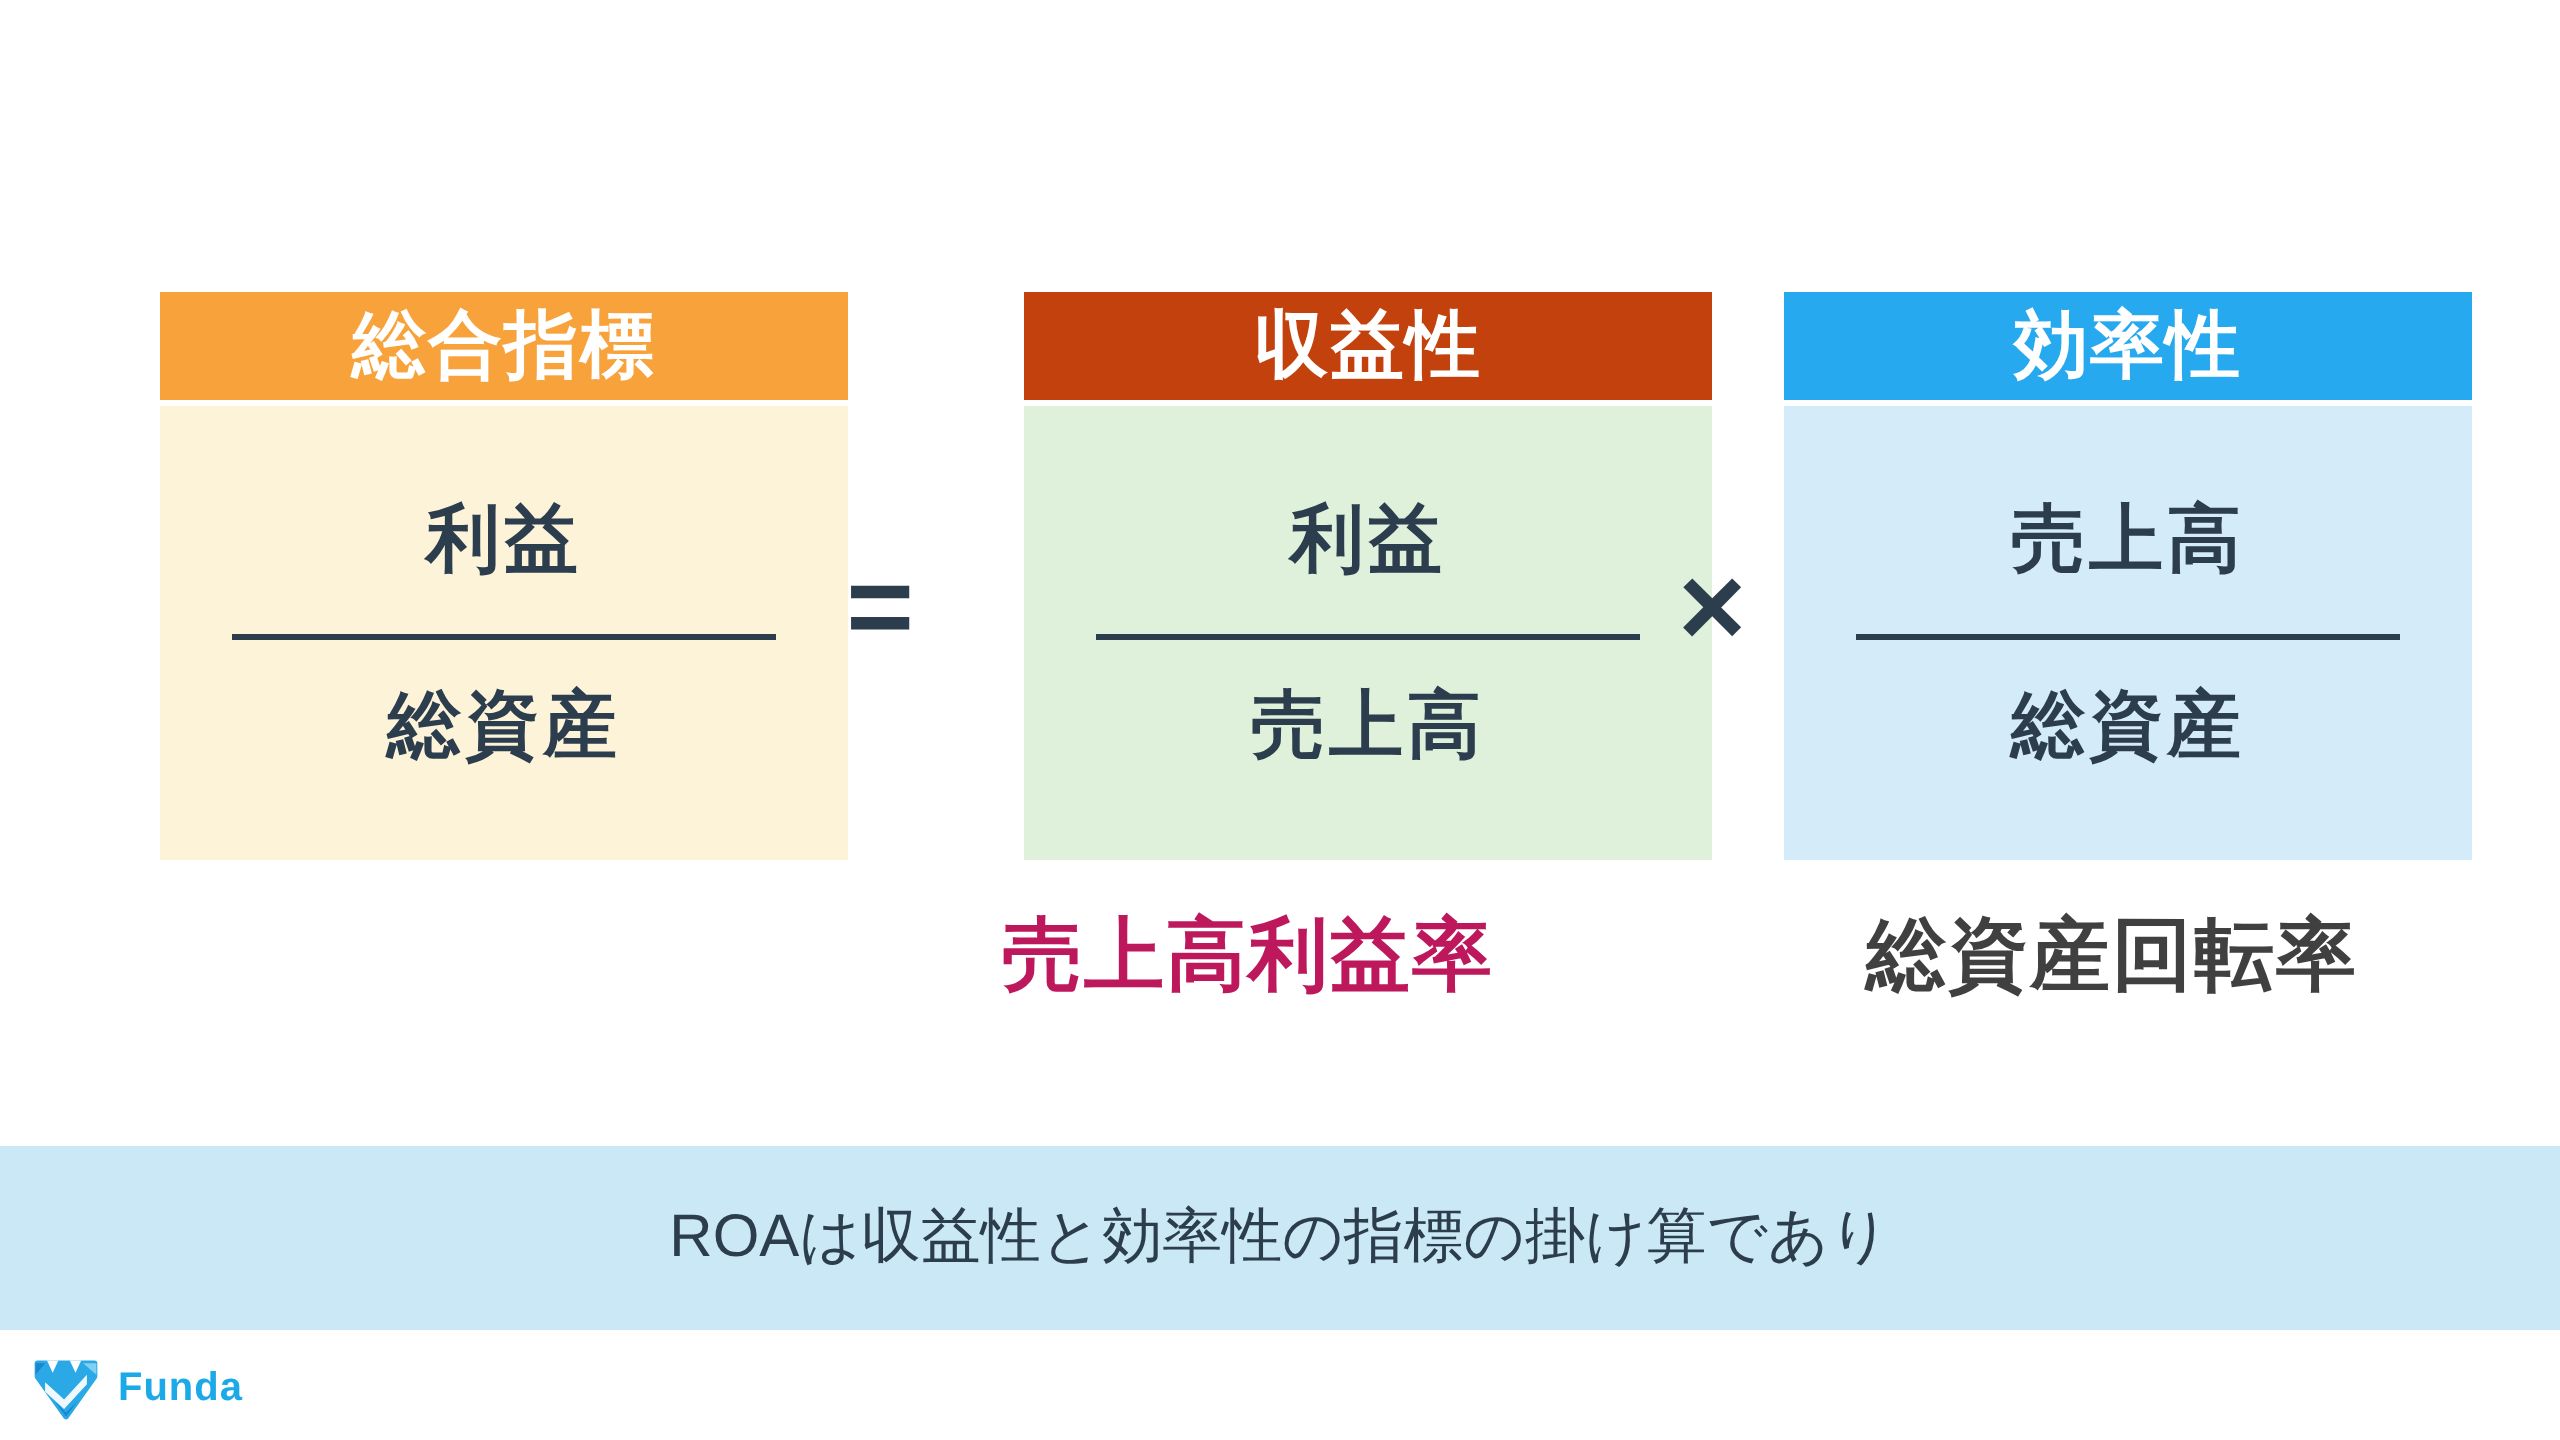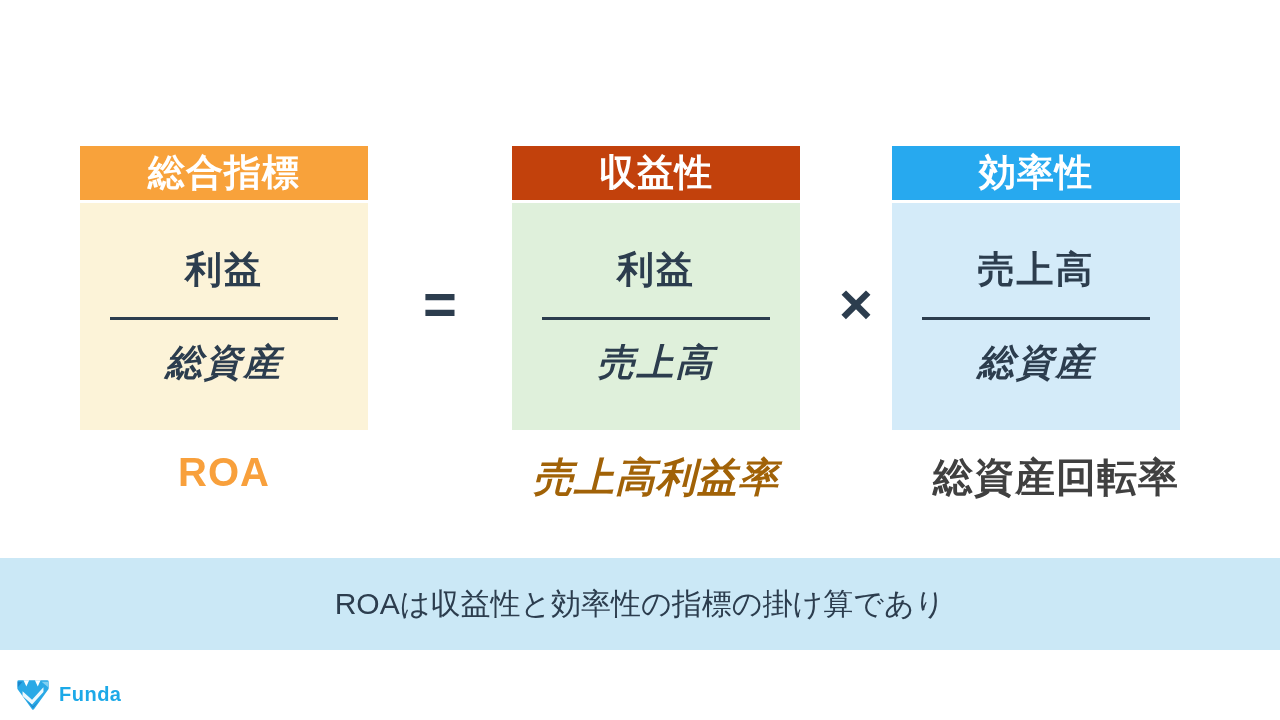"総合指標" .fbox { width: 288px -> 344px }
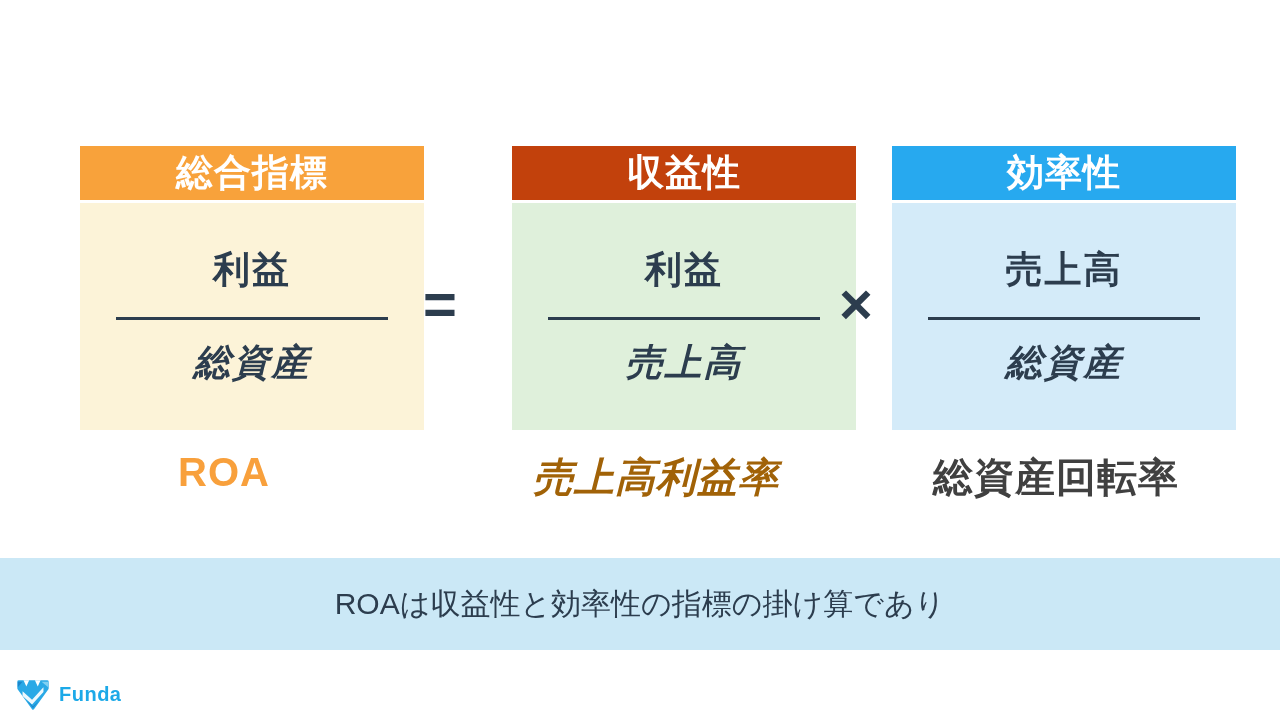"総資産" .den { font-style: italic -> none }
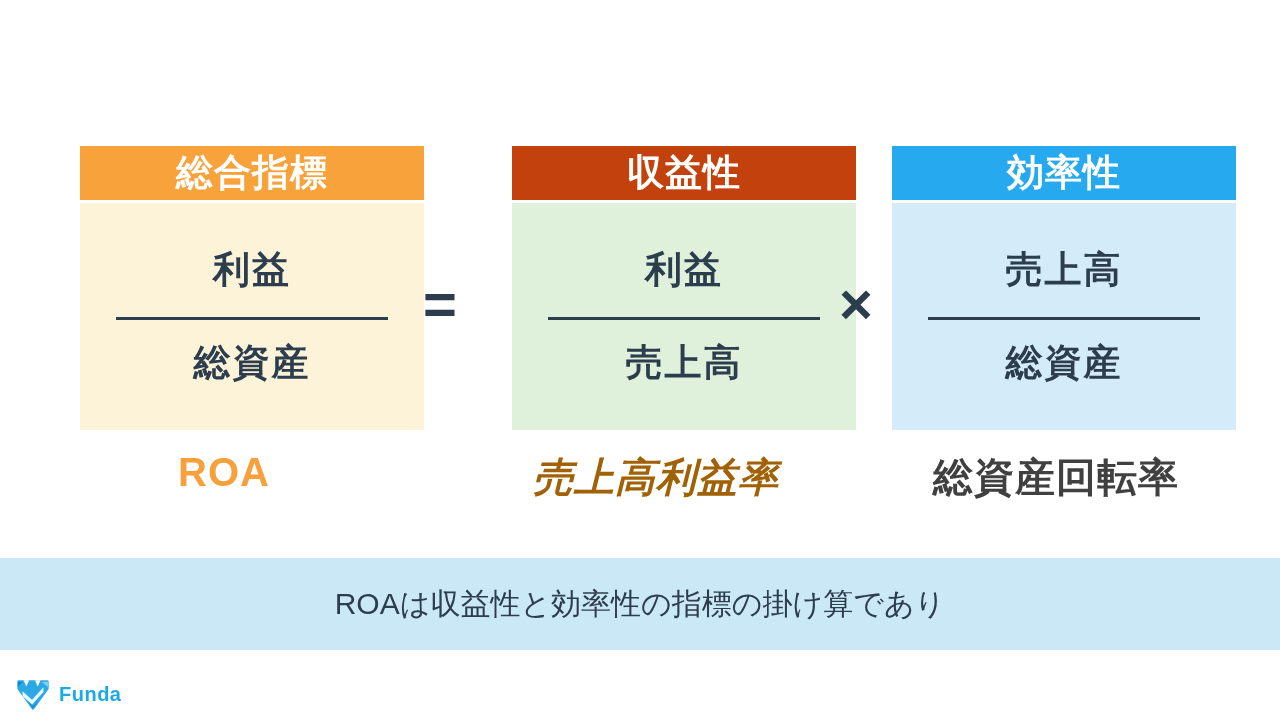"ROA" div.fbox-label { html: <div>ROA</div> -> none }
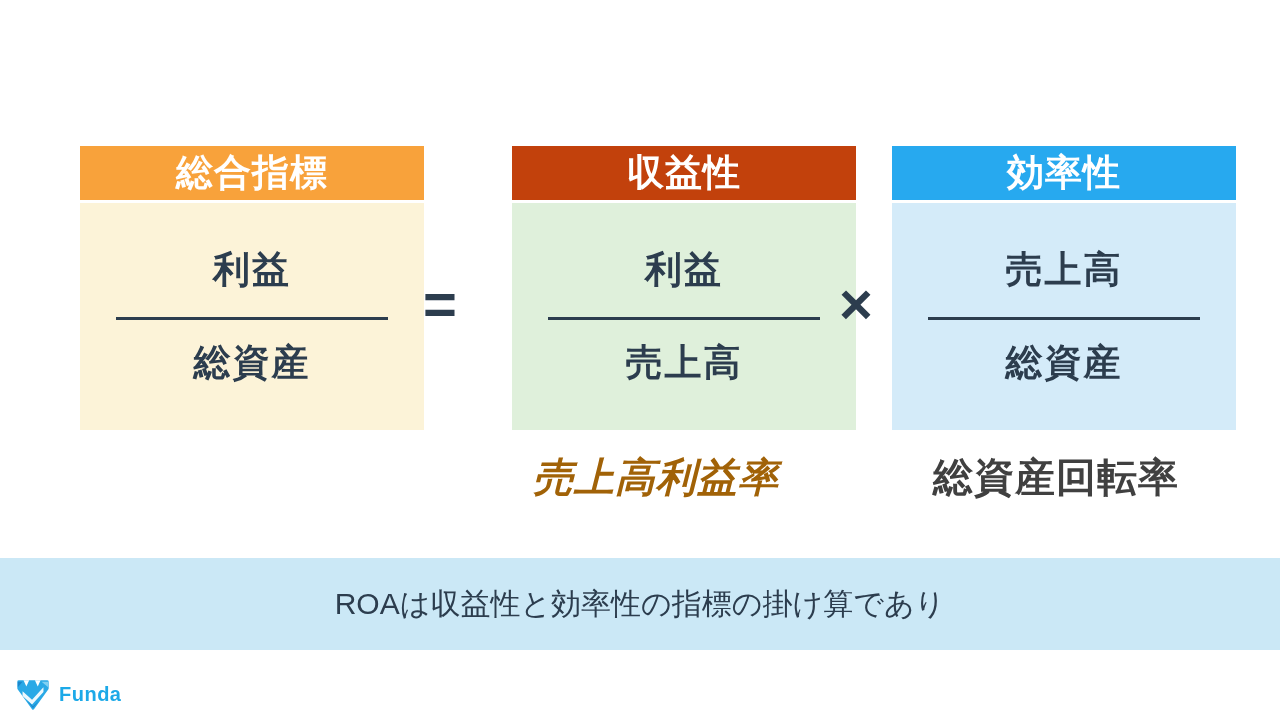"売上高利益率" div.fbox-label { color: #a16207 -> #be185d; font-style: italic -> none; left: 512px -> 480px }
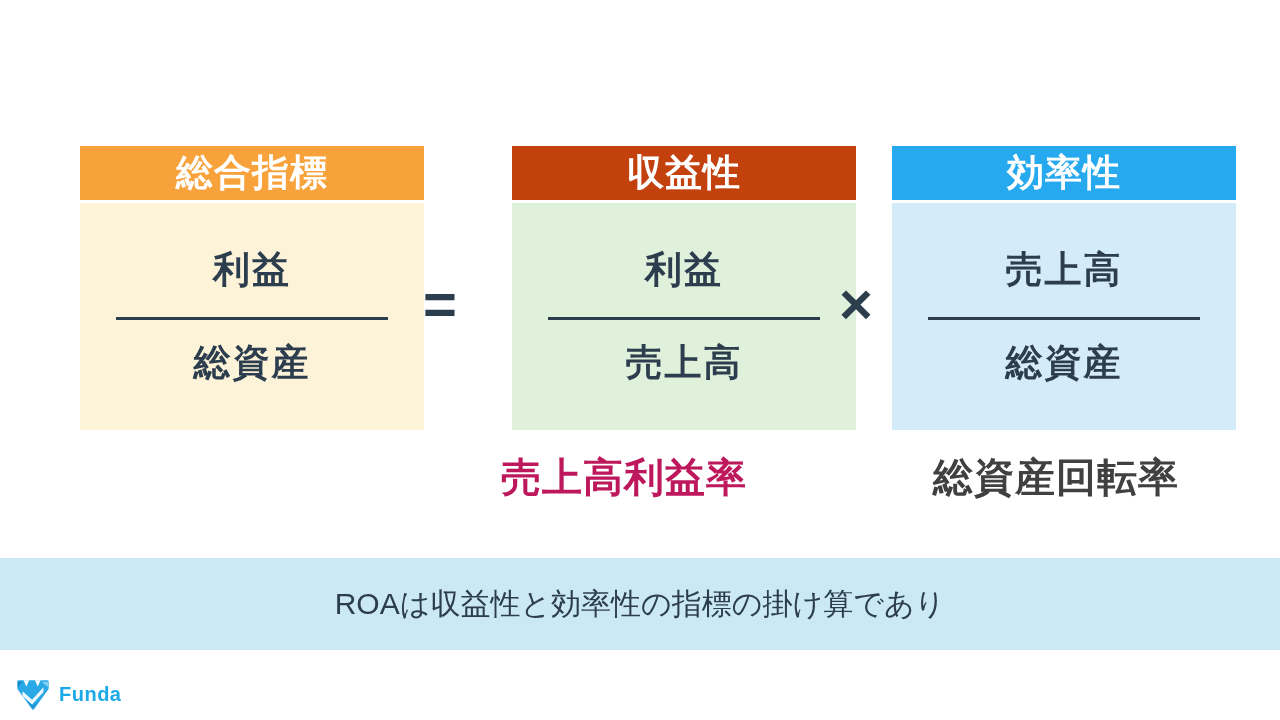"ROAは収益性と効率性の指標の掛け算であり" .banner { top: 558px -> 573px }
